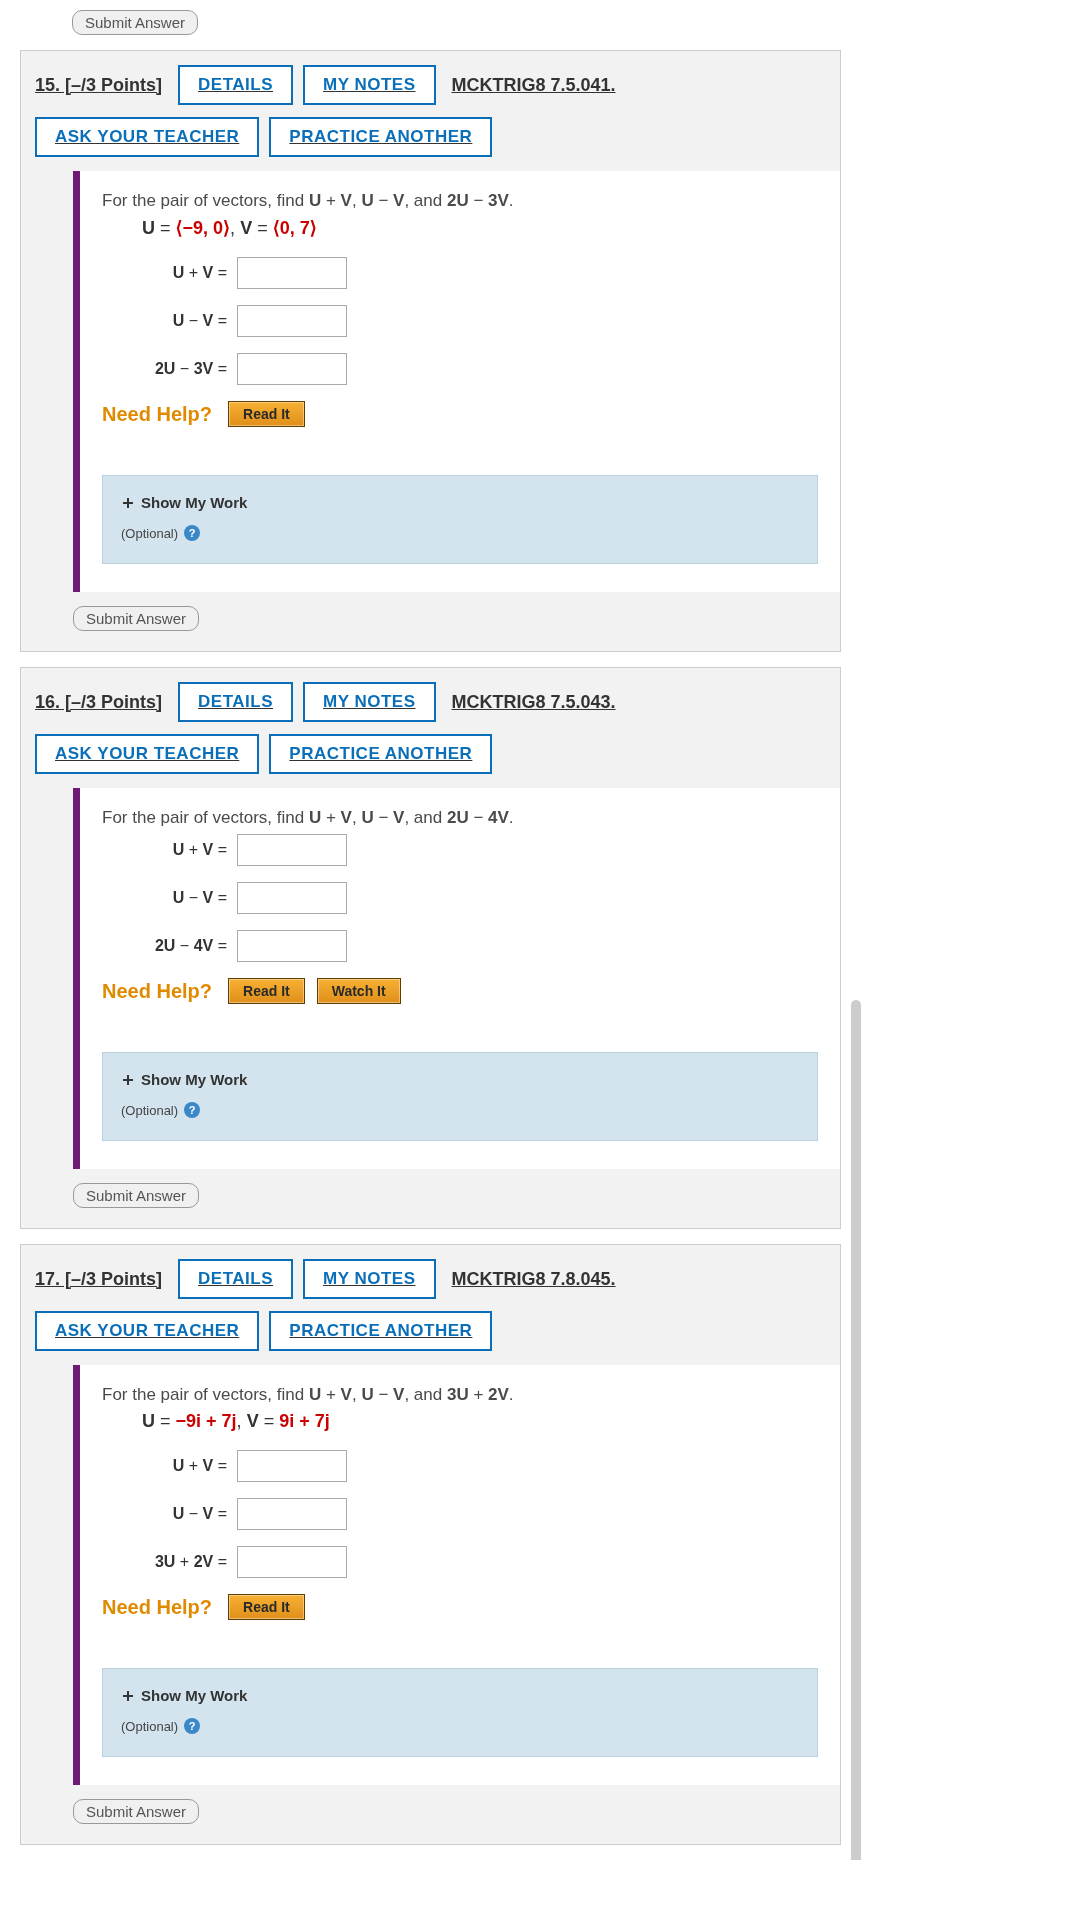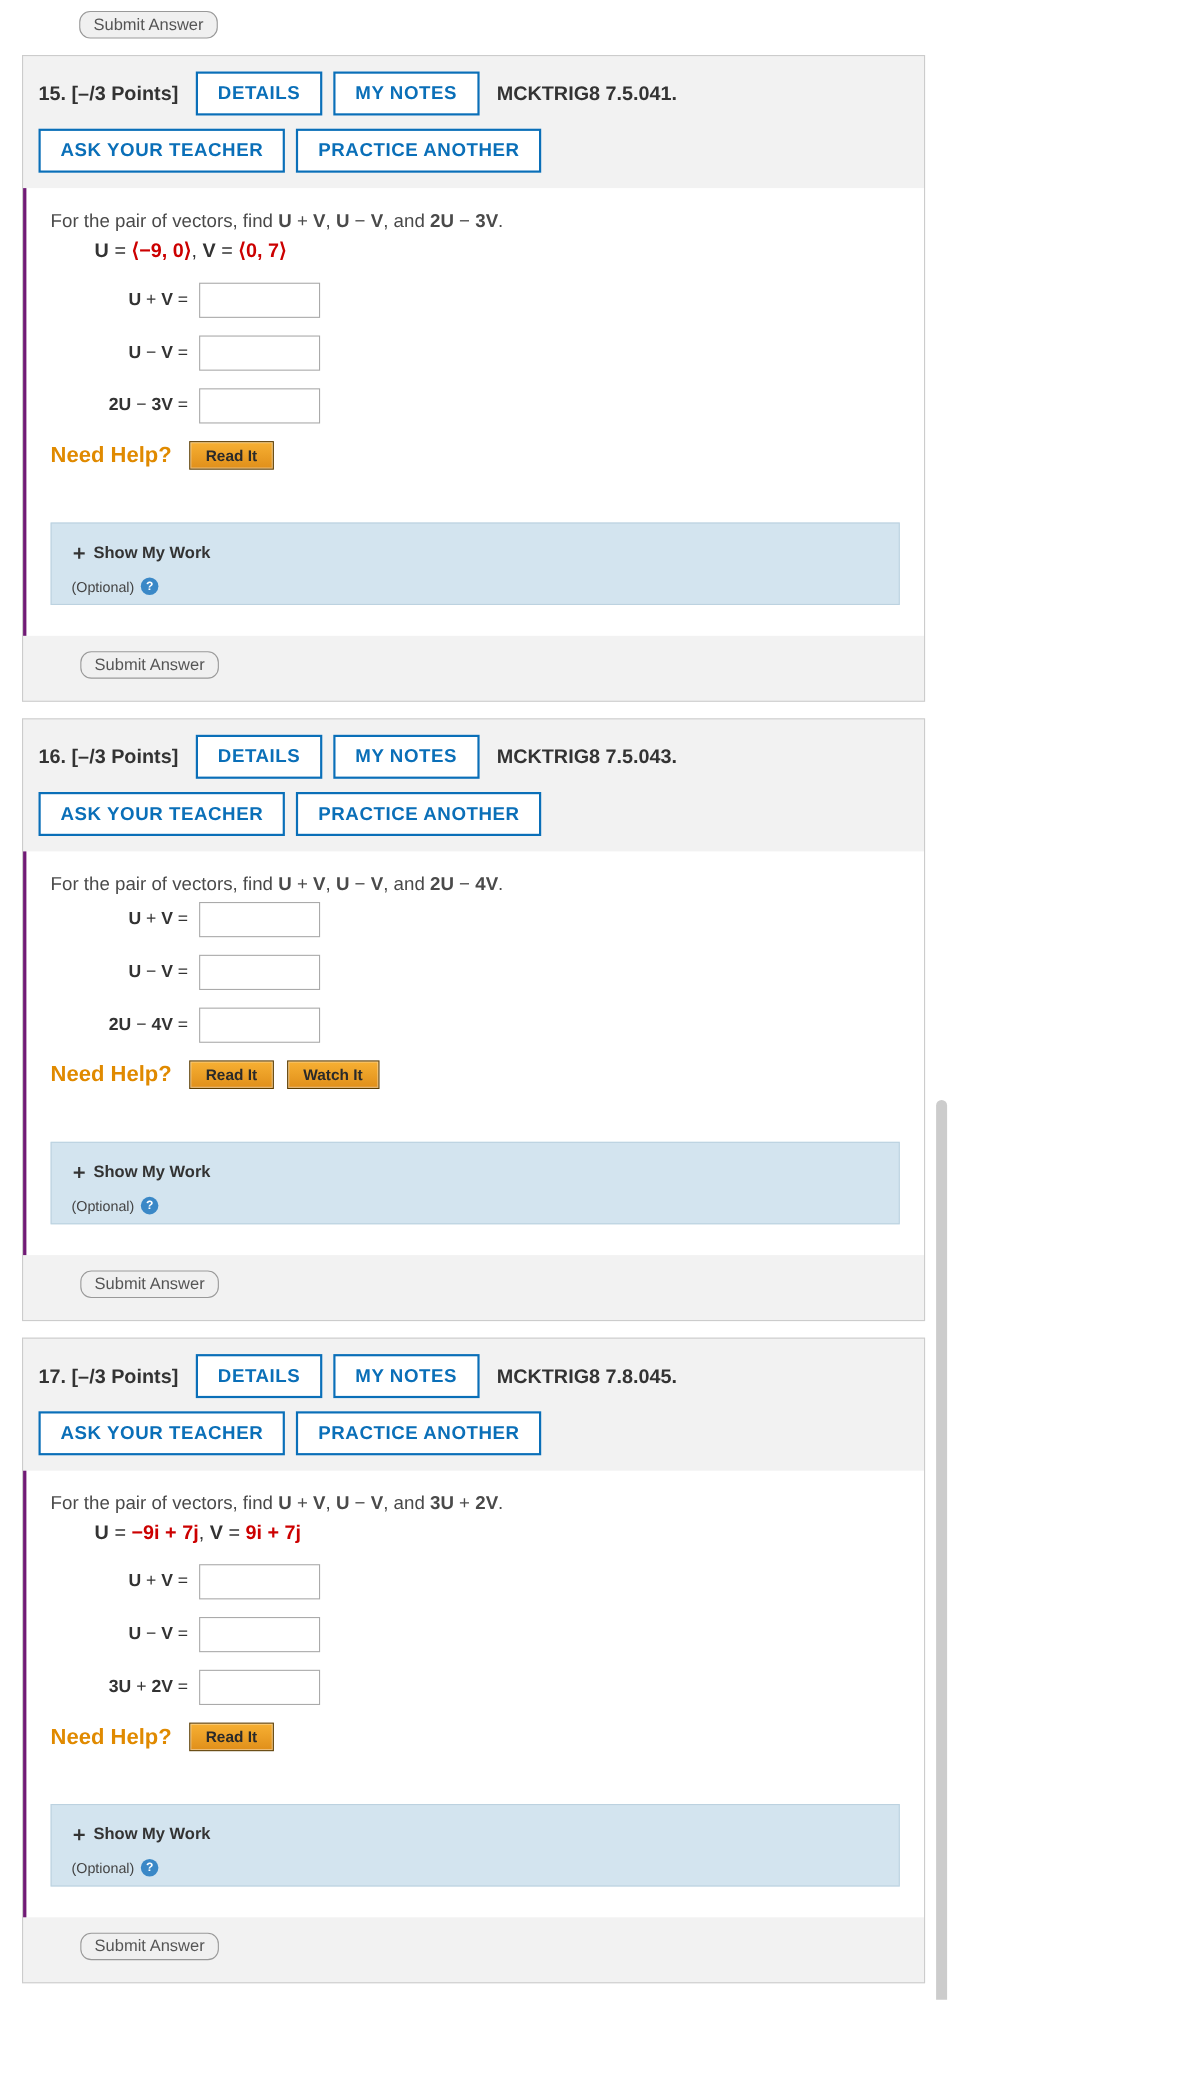"15. [–/3 Points]" .q-header { text-decoration: none -> underline }
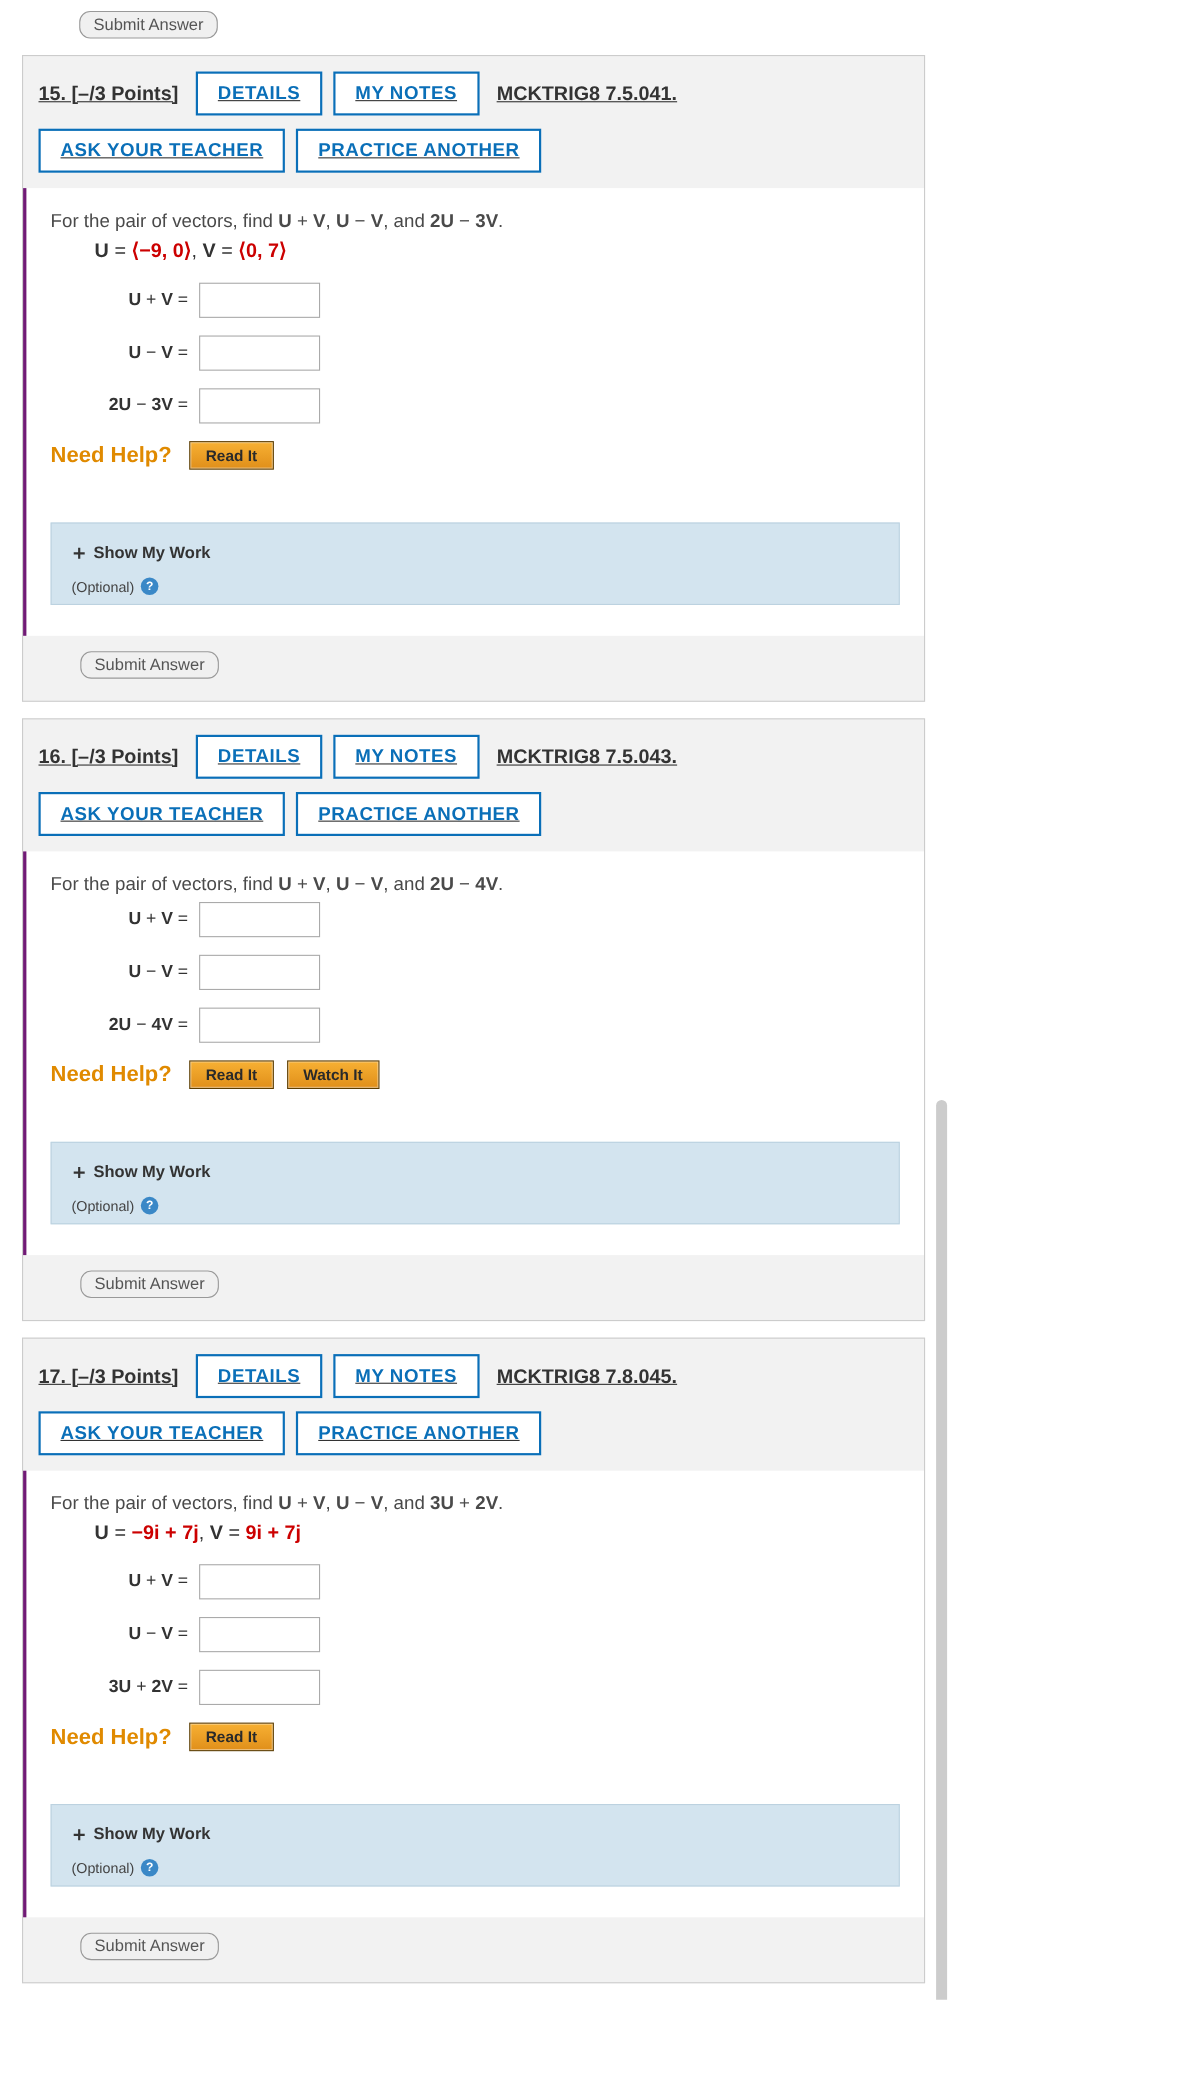"For the pair of vectors," .q-body { border-left: 3px solid #701a75 -> 7px solid #701a75; margin-left: none -> 52px }
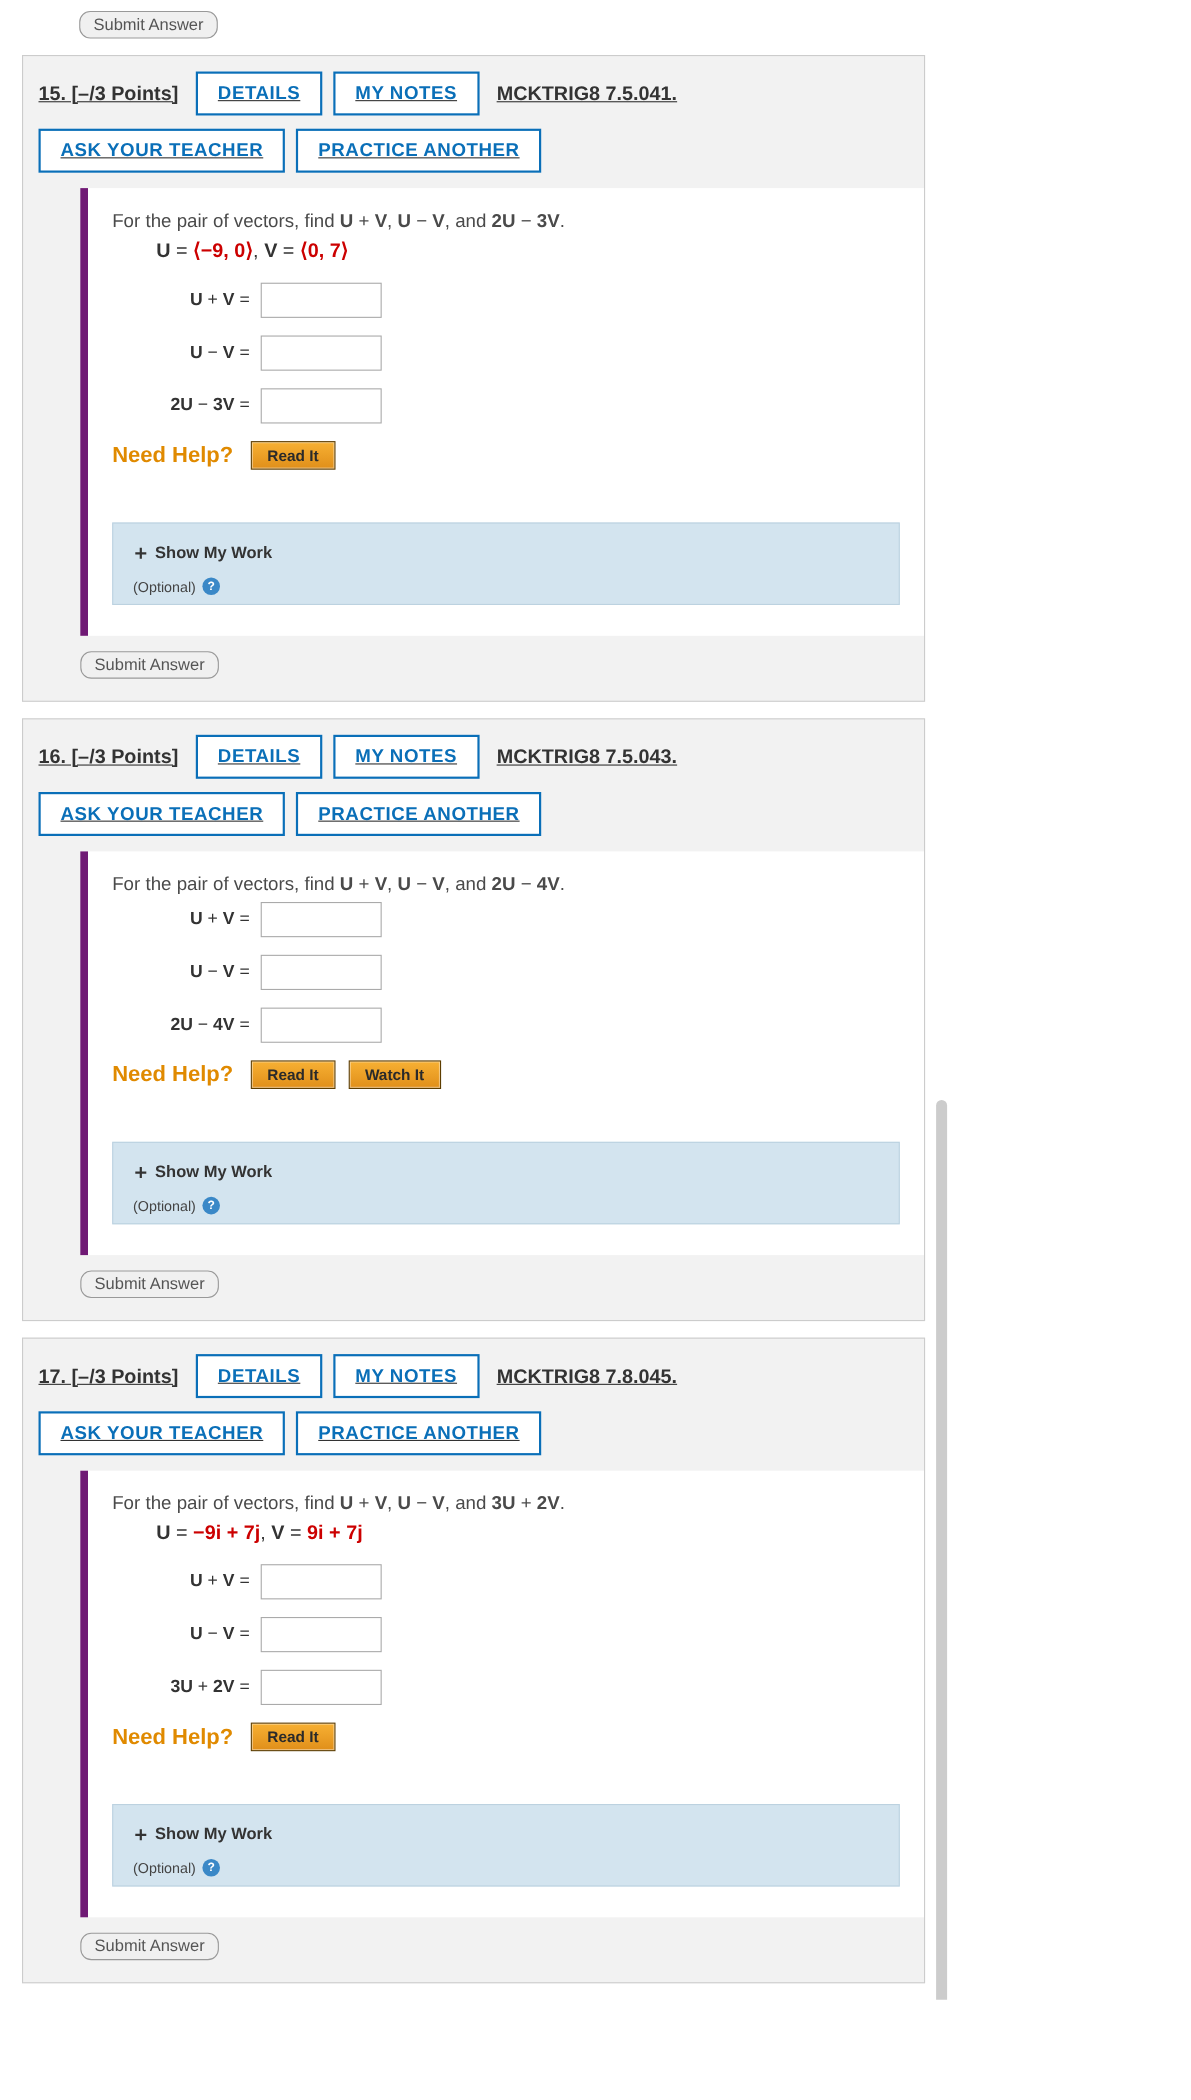"Show My Work" .show-work-box { padding: 18px 18px 8px 18px -> 18px 18px 22px 18px }
